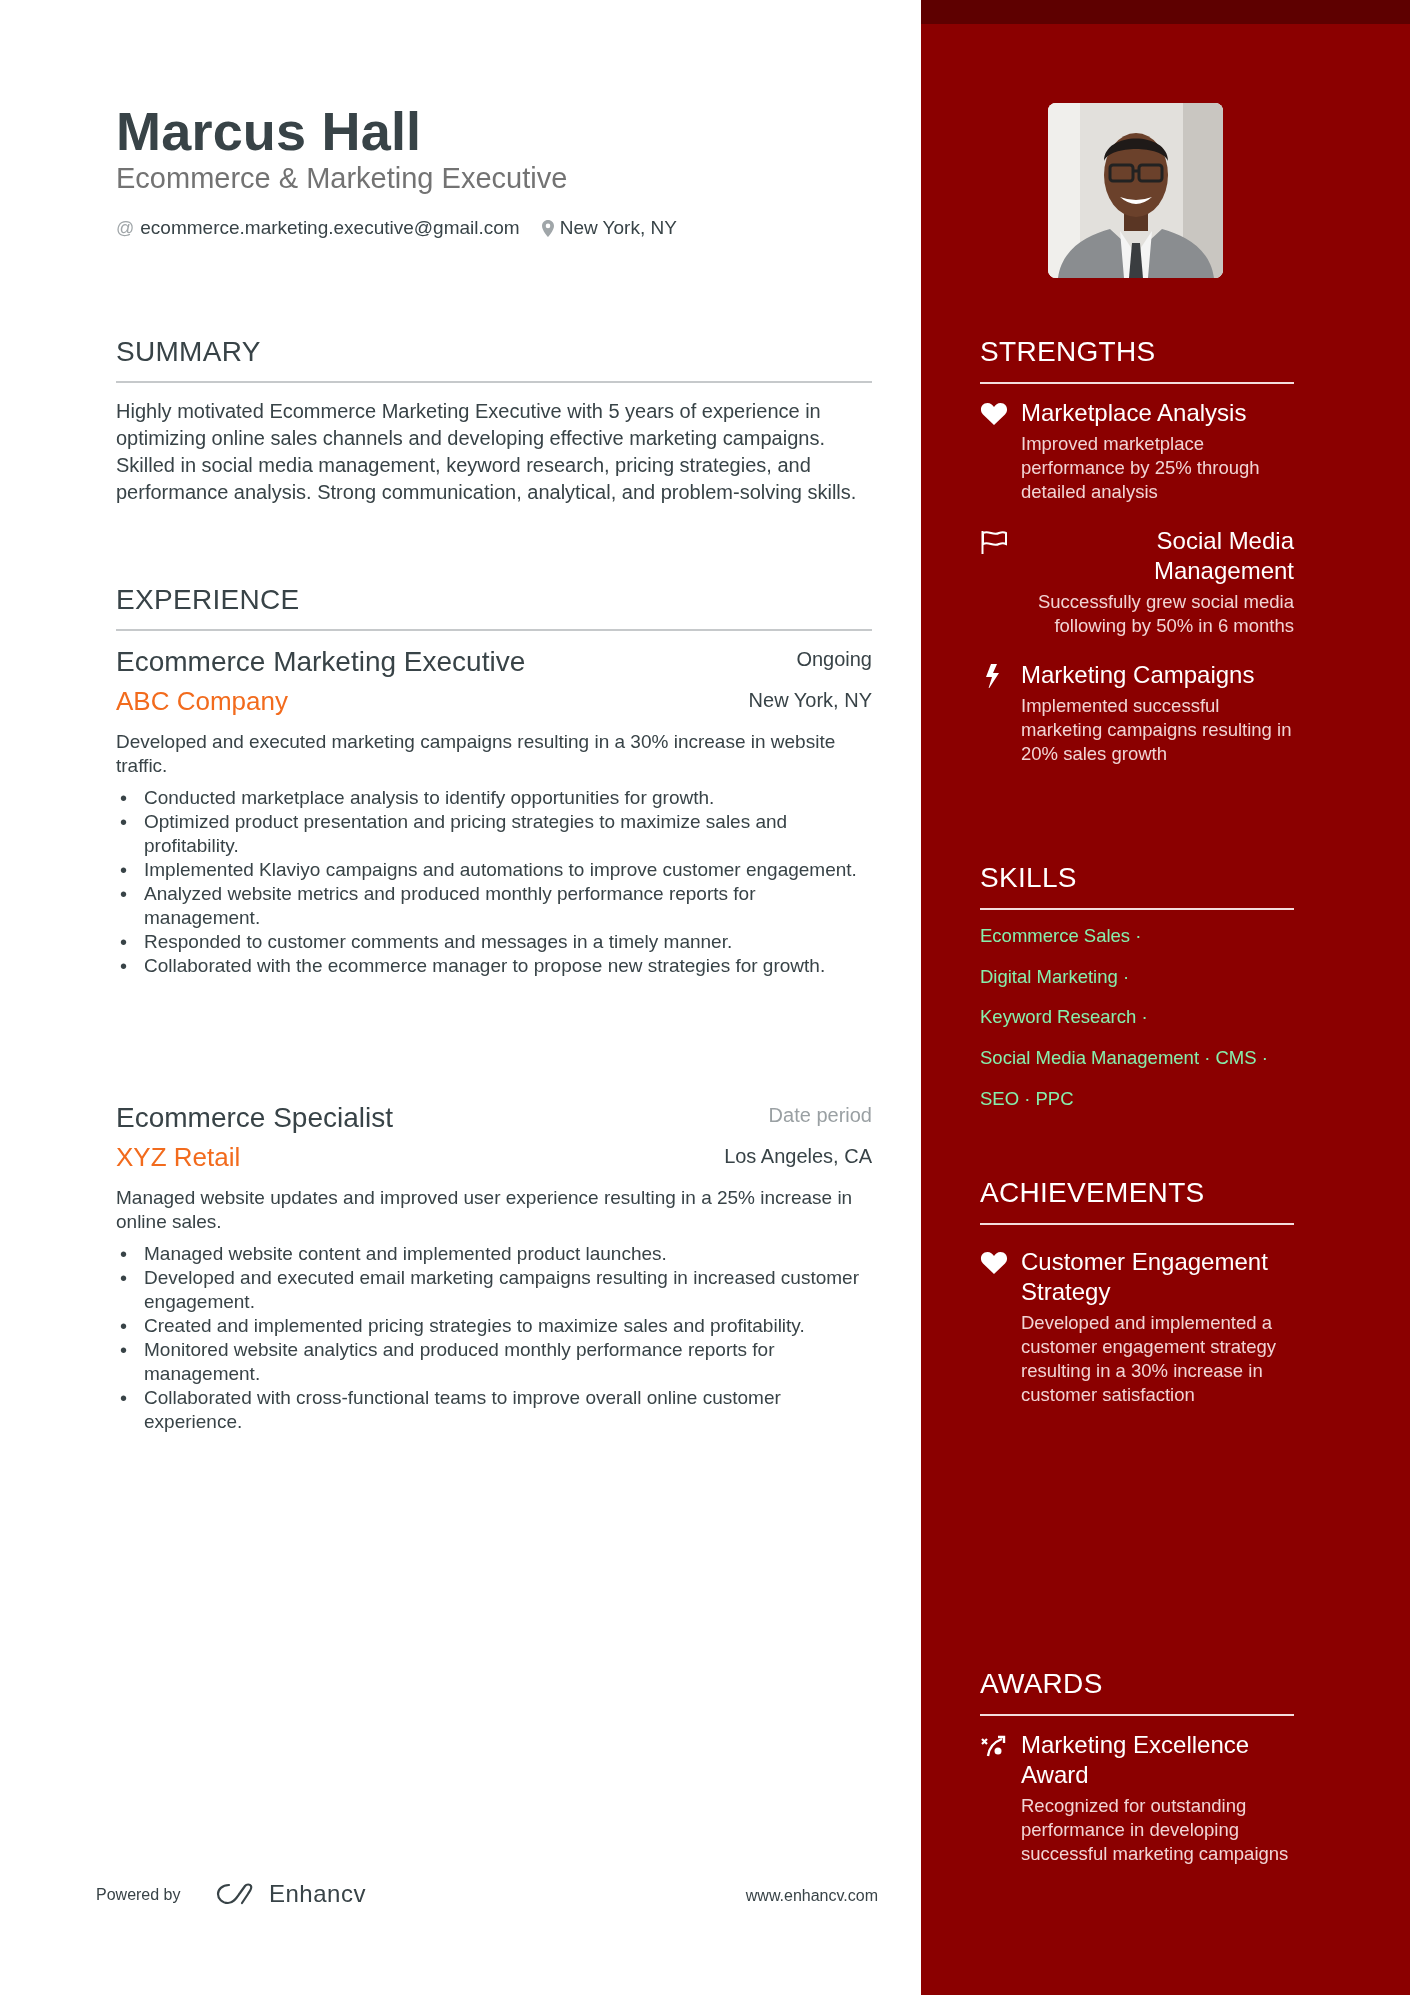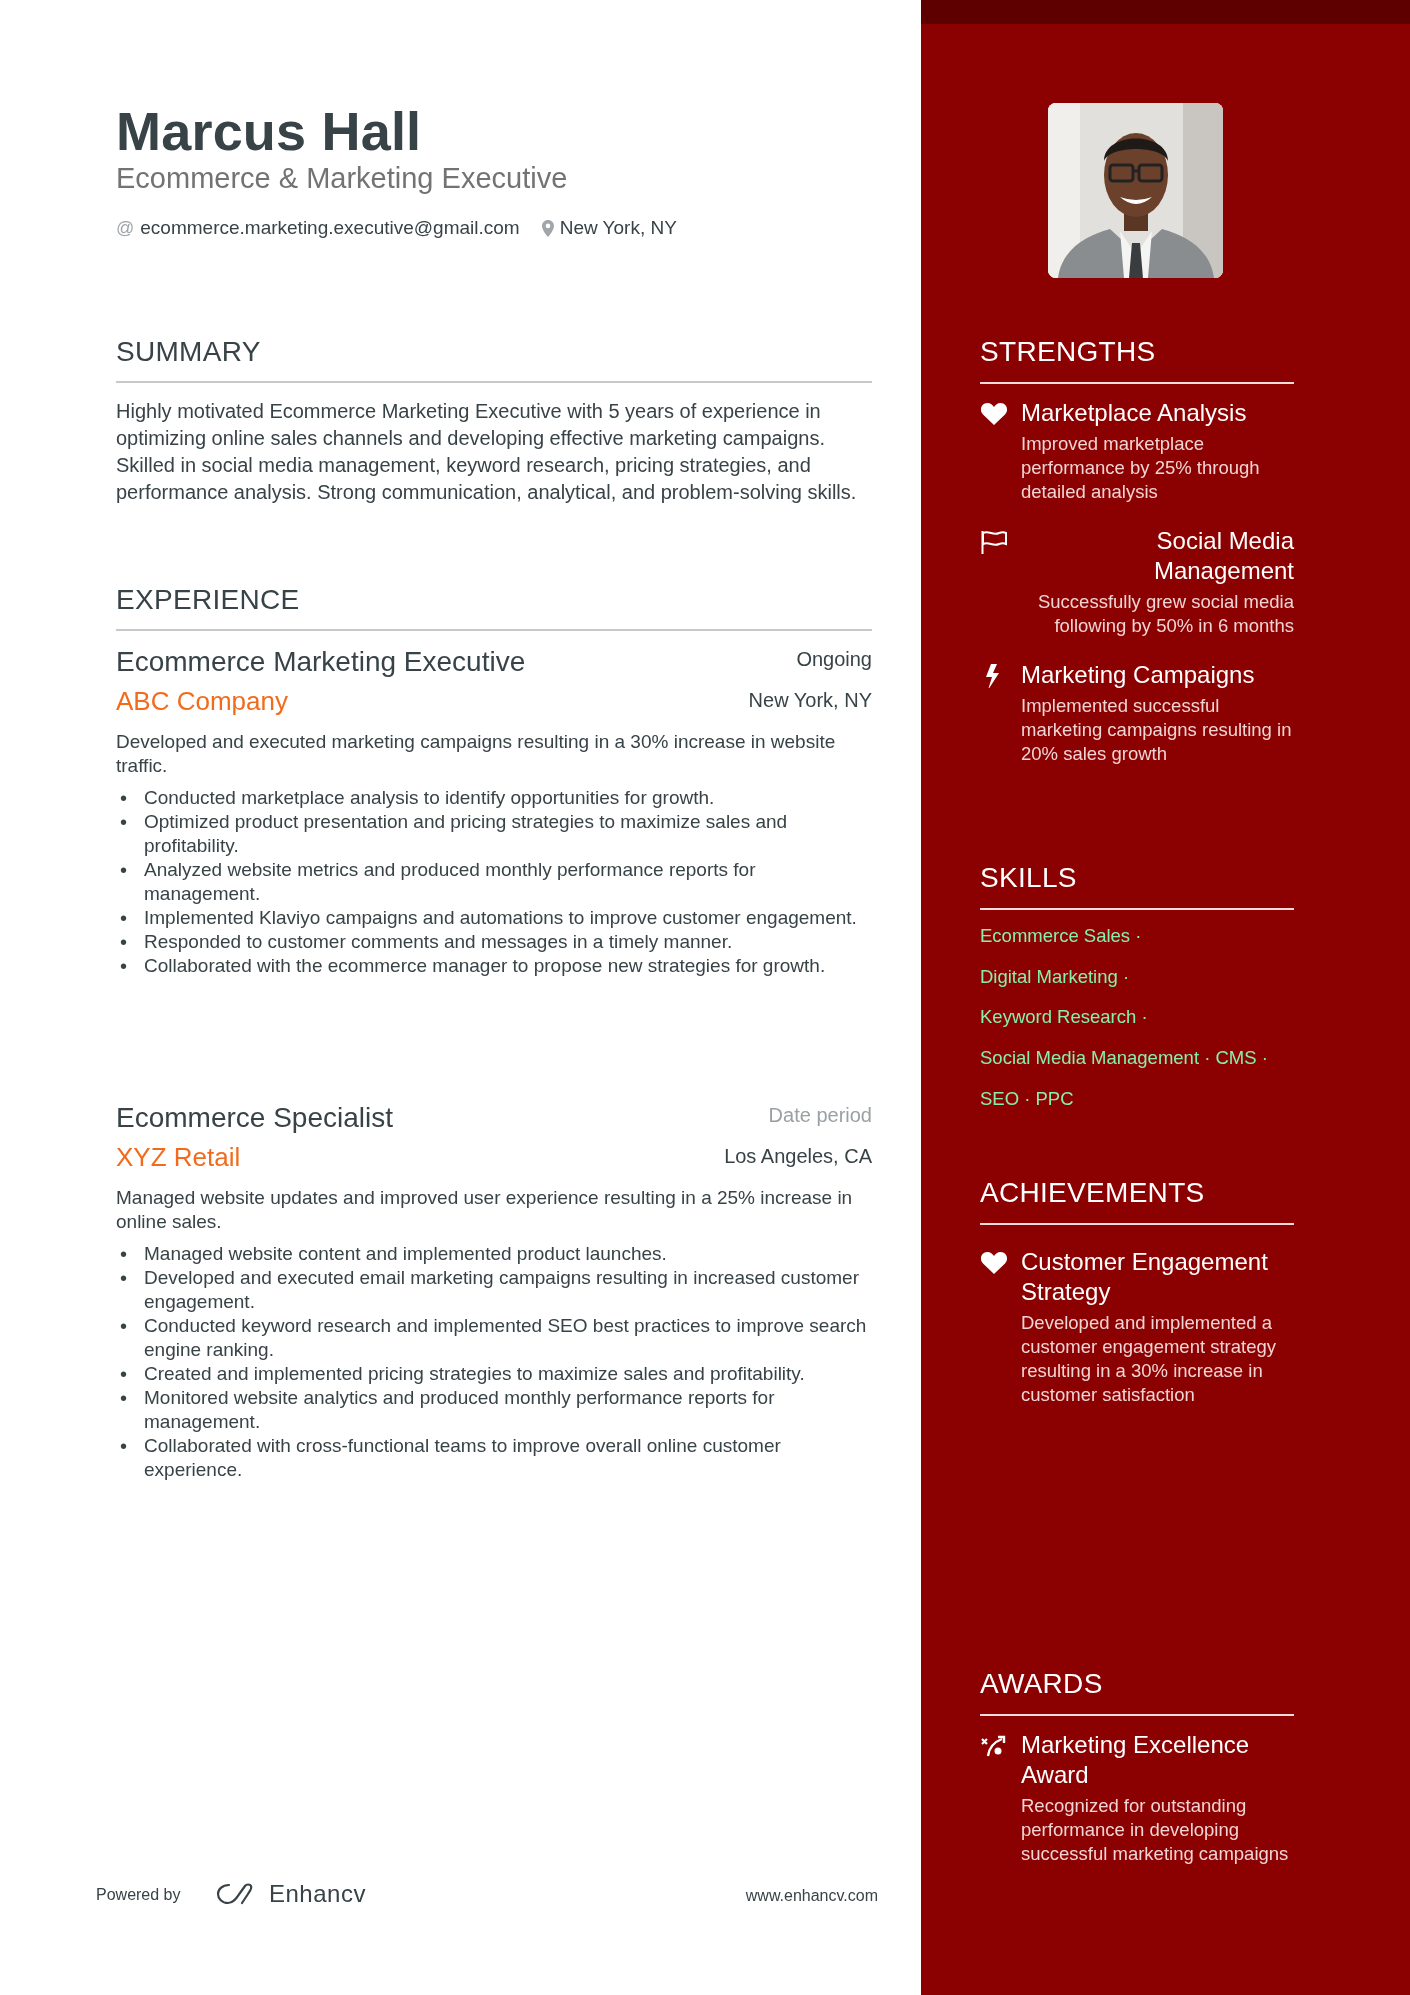"Analyzed website metrics and produced" li { order: before "Implemented Klaviyo campaigns and" -> after "Implemented Klaviyo campaigns and" }
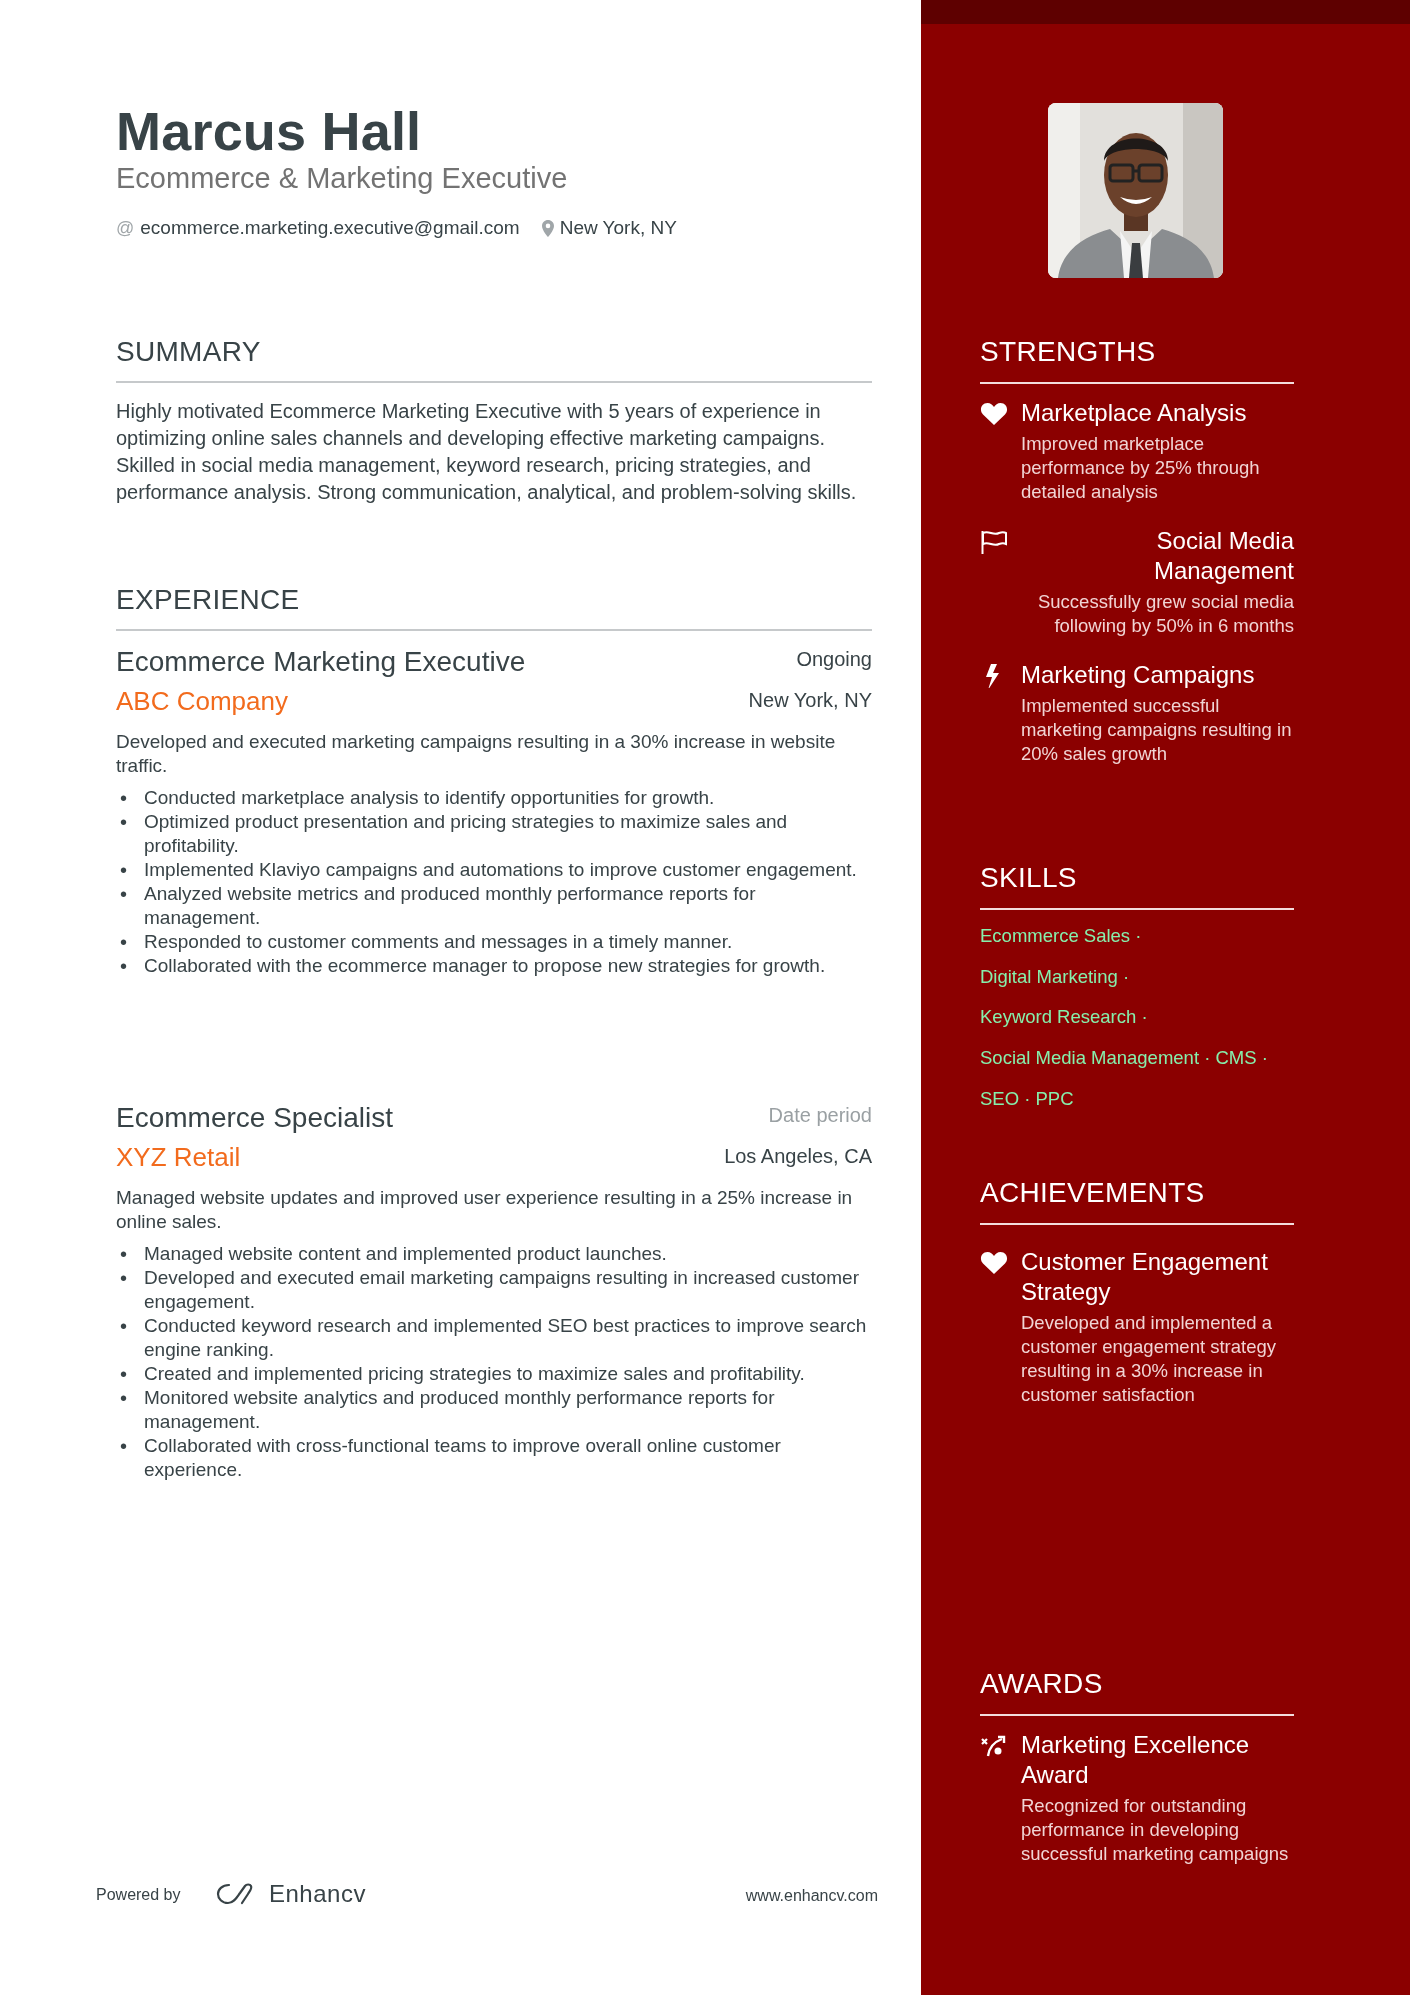"Conducted keyword research and" li { html: <li>Conducted keyword research and implemented SEO best practices to improve search engine ranking.</li> -> none }
